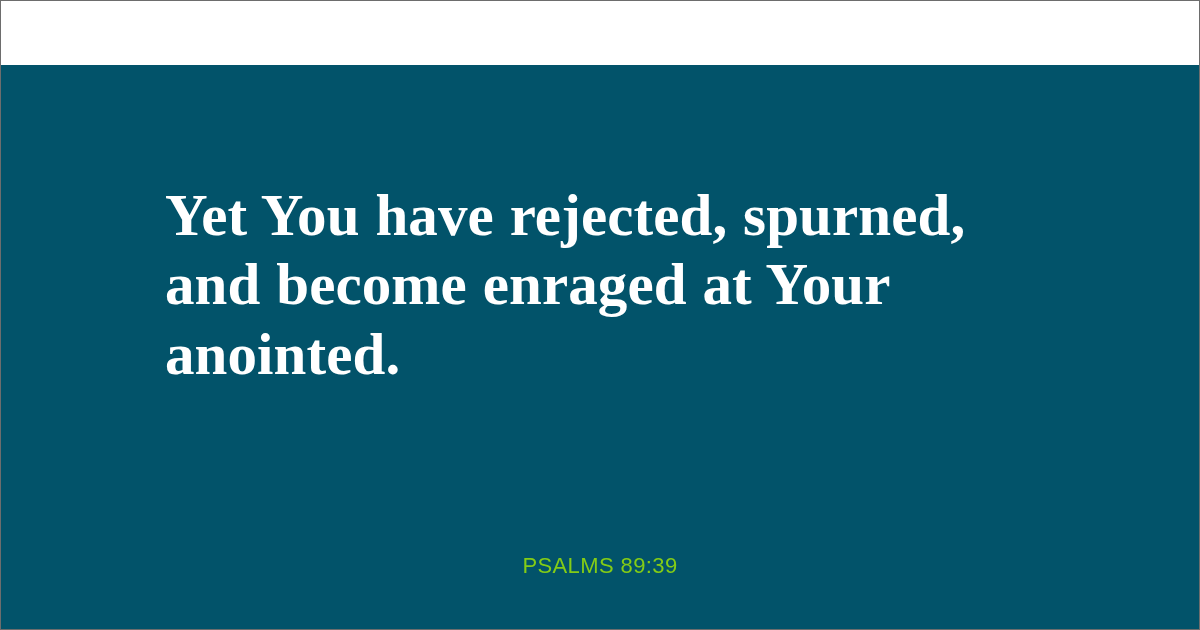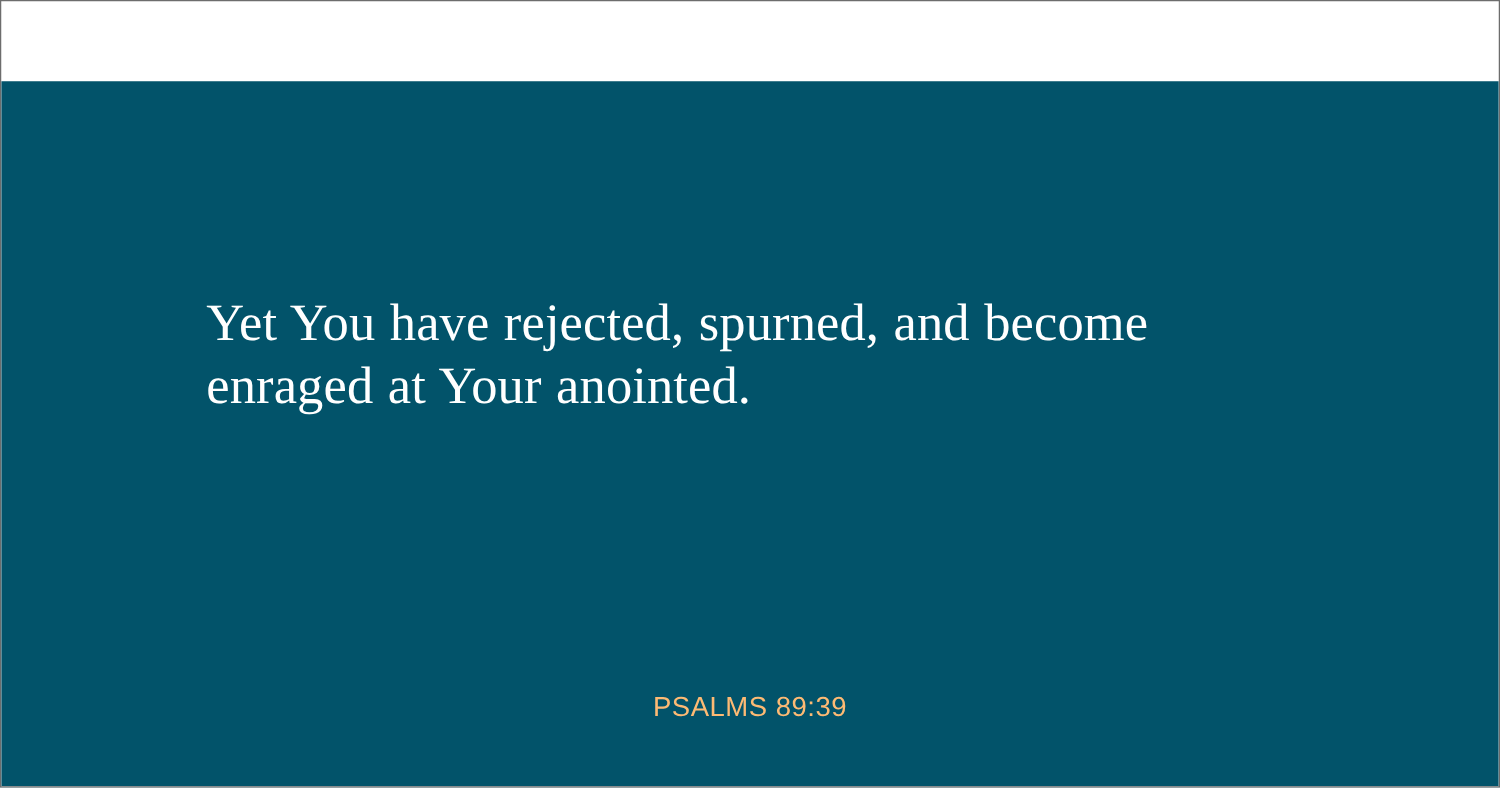"Yet You have rejected, spurned," .quote { font-size: 42px -> 59px; font-weight: 400 -> 700 }
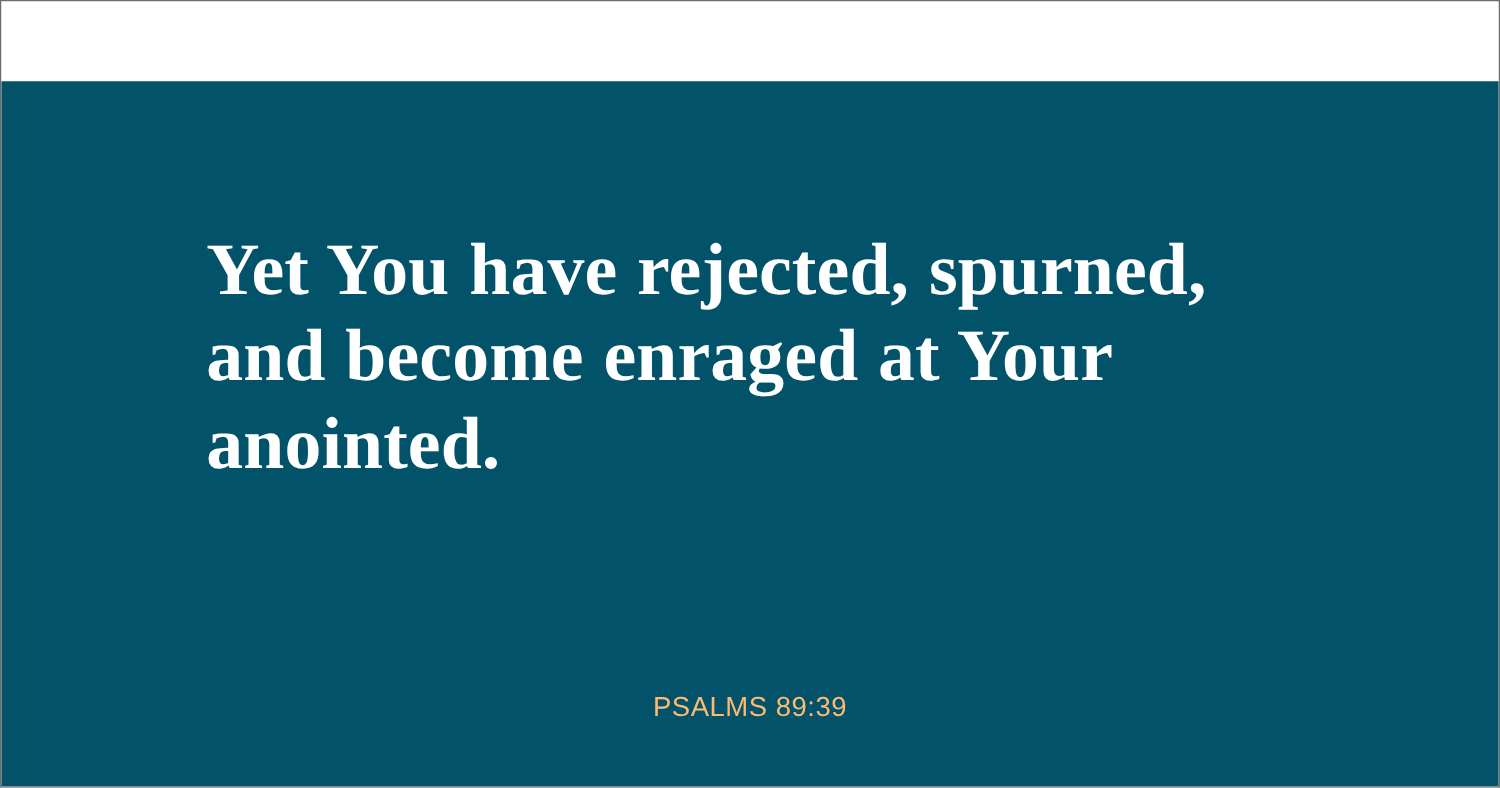"PSALMS 89:39" .citation { color: #fdba74 -> #84cc16 }
